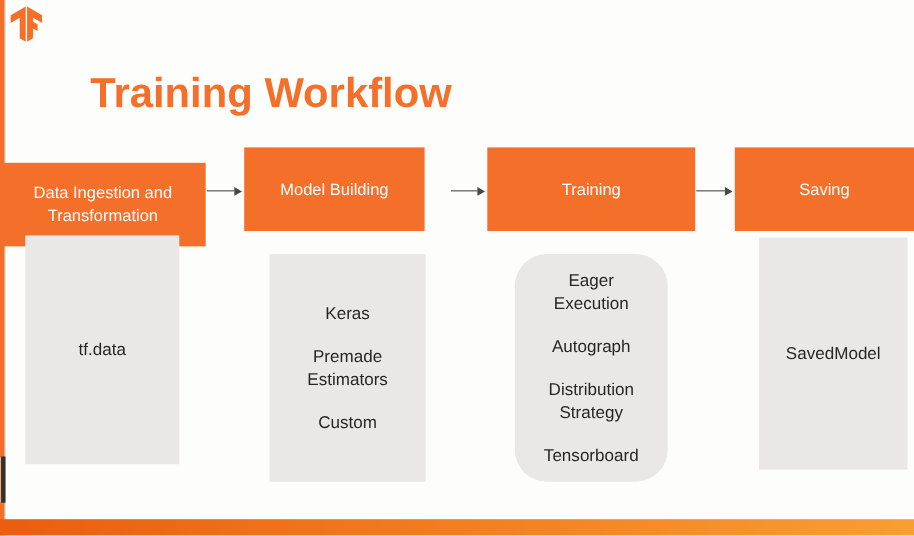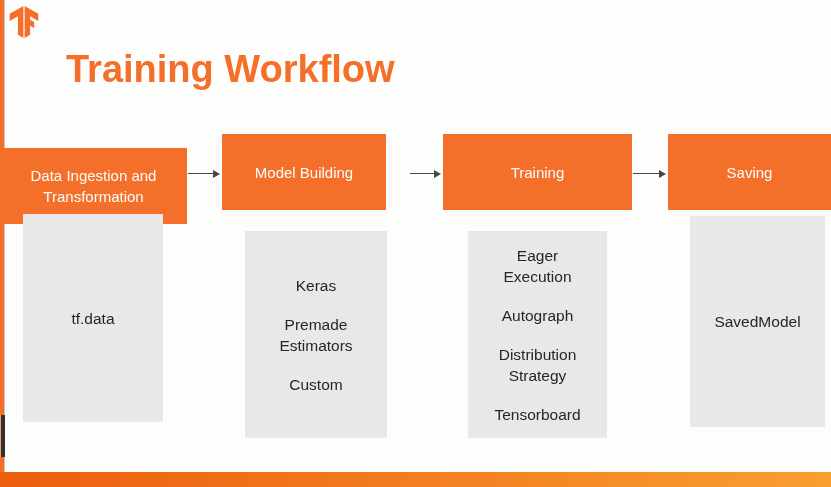"Training Workflow" .title { margin: 0 -> 16px }
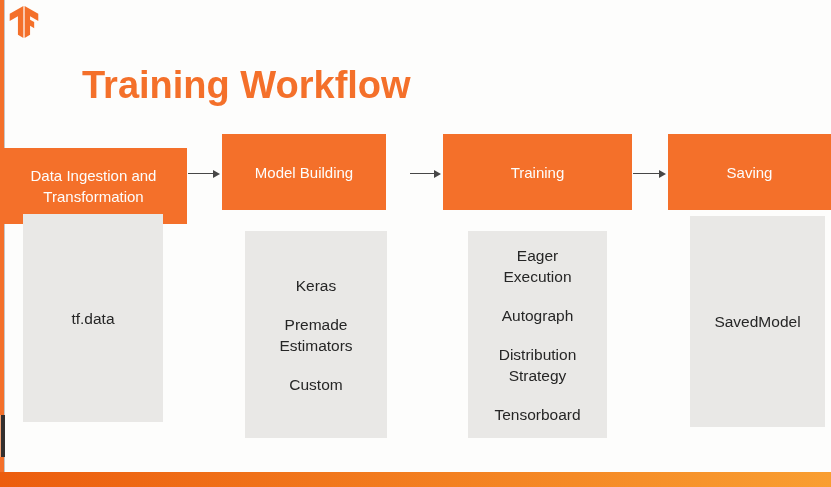"Eager Execution" .card3 { border-radius: none -> 29px }
